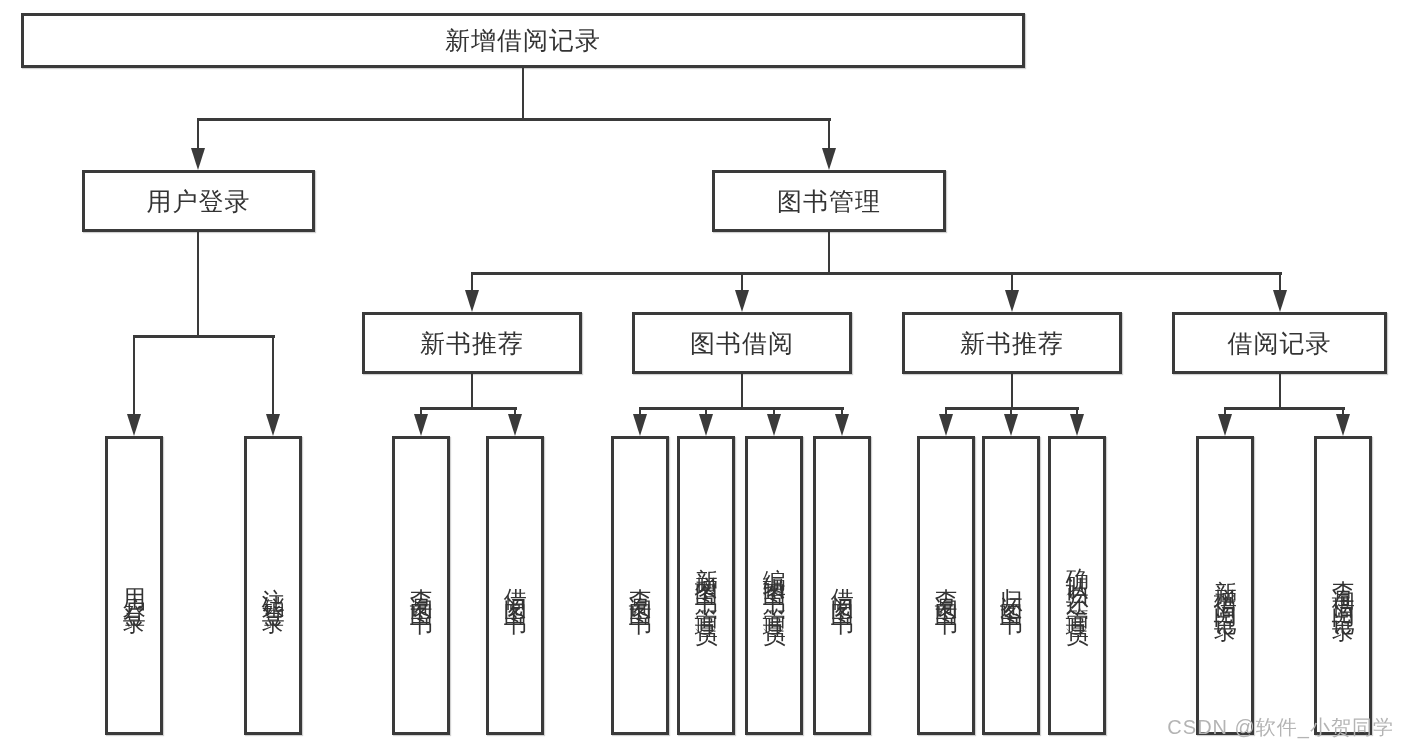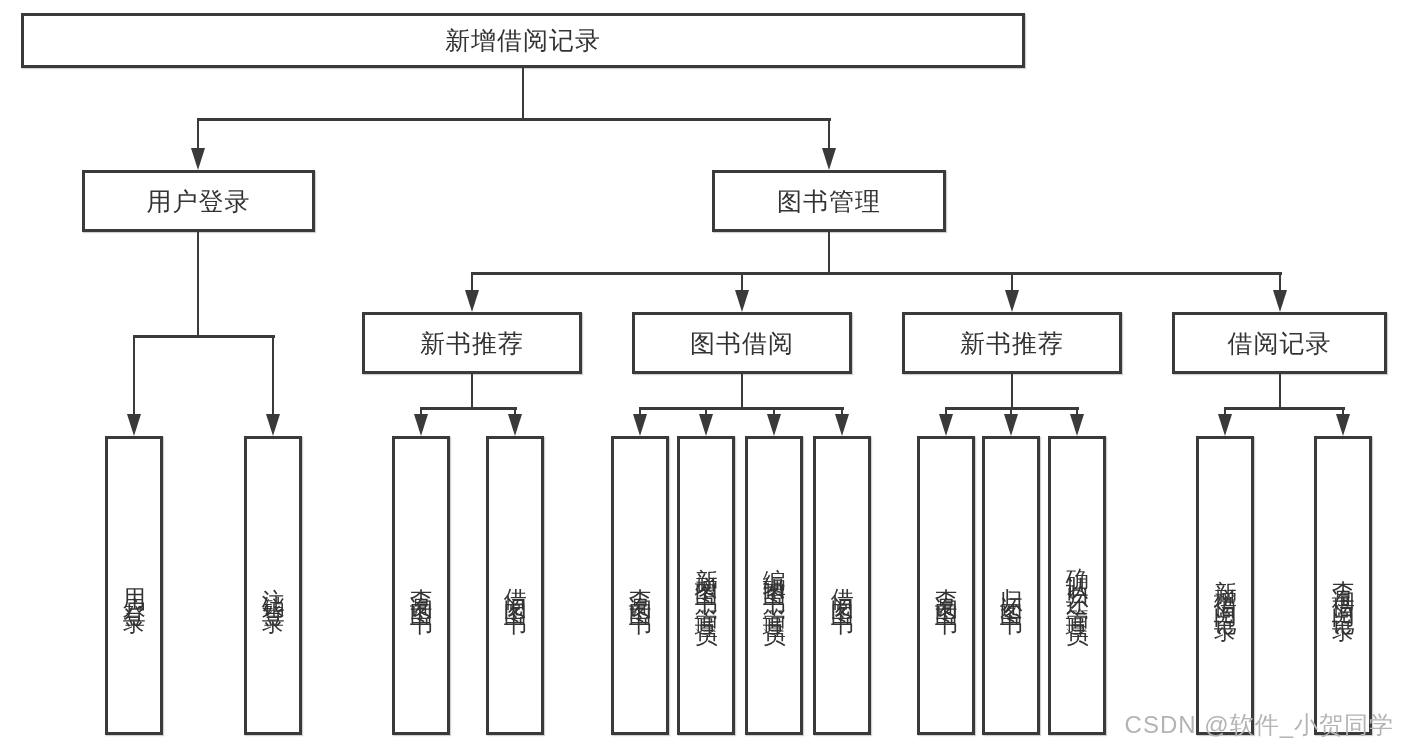"CSDN @软件_小贺同学" .watermark { font-size: 24px -> 20px }
